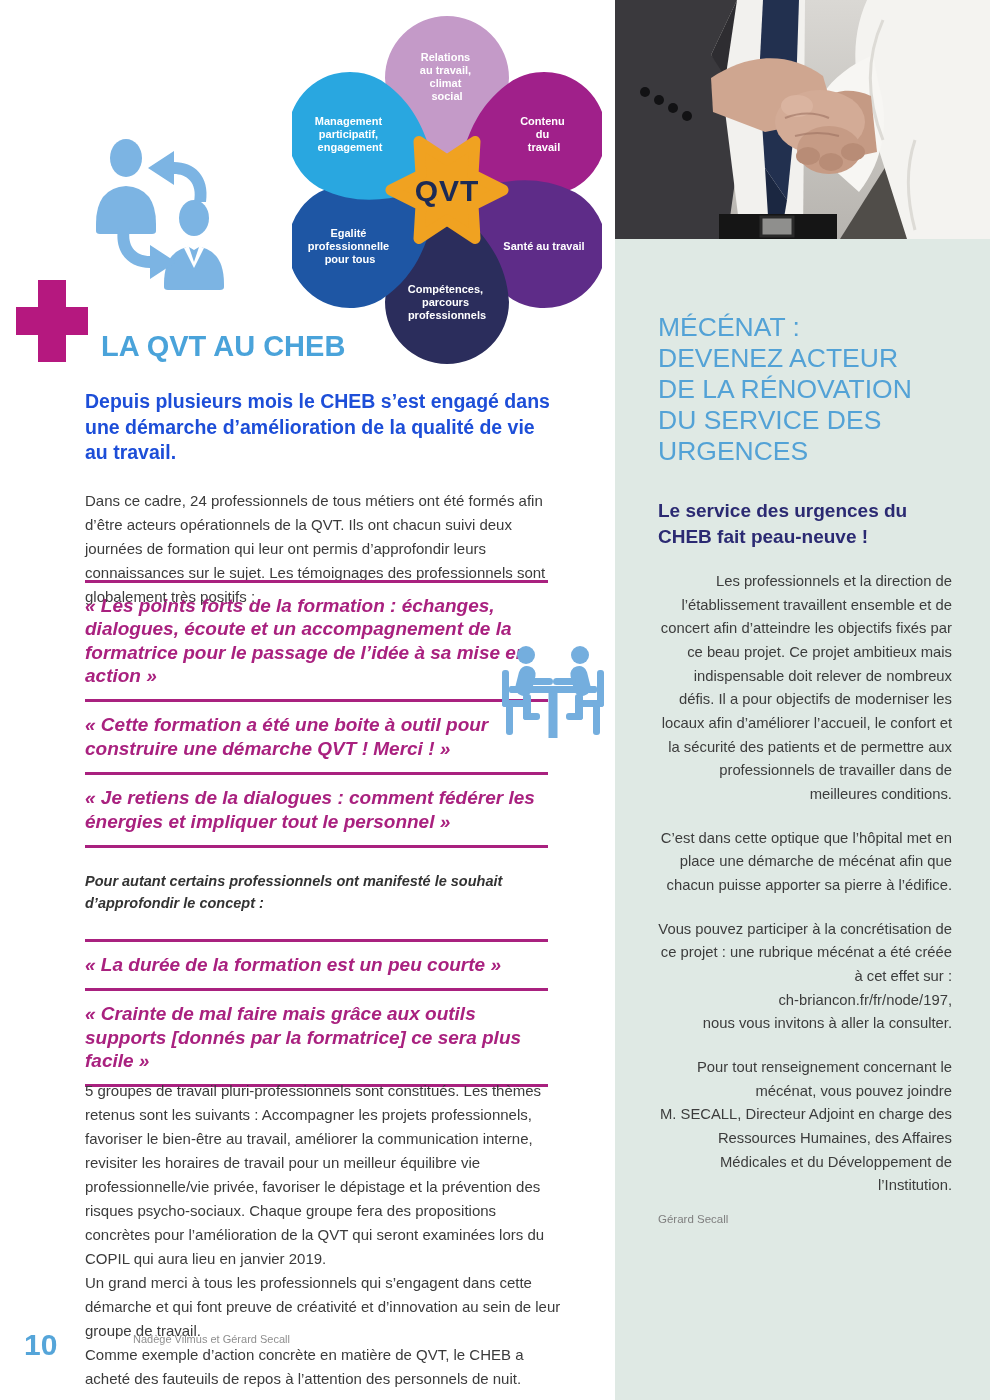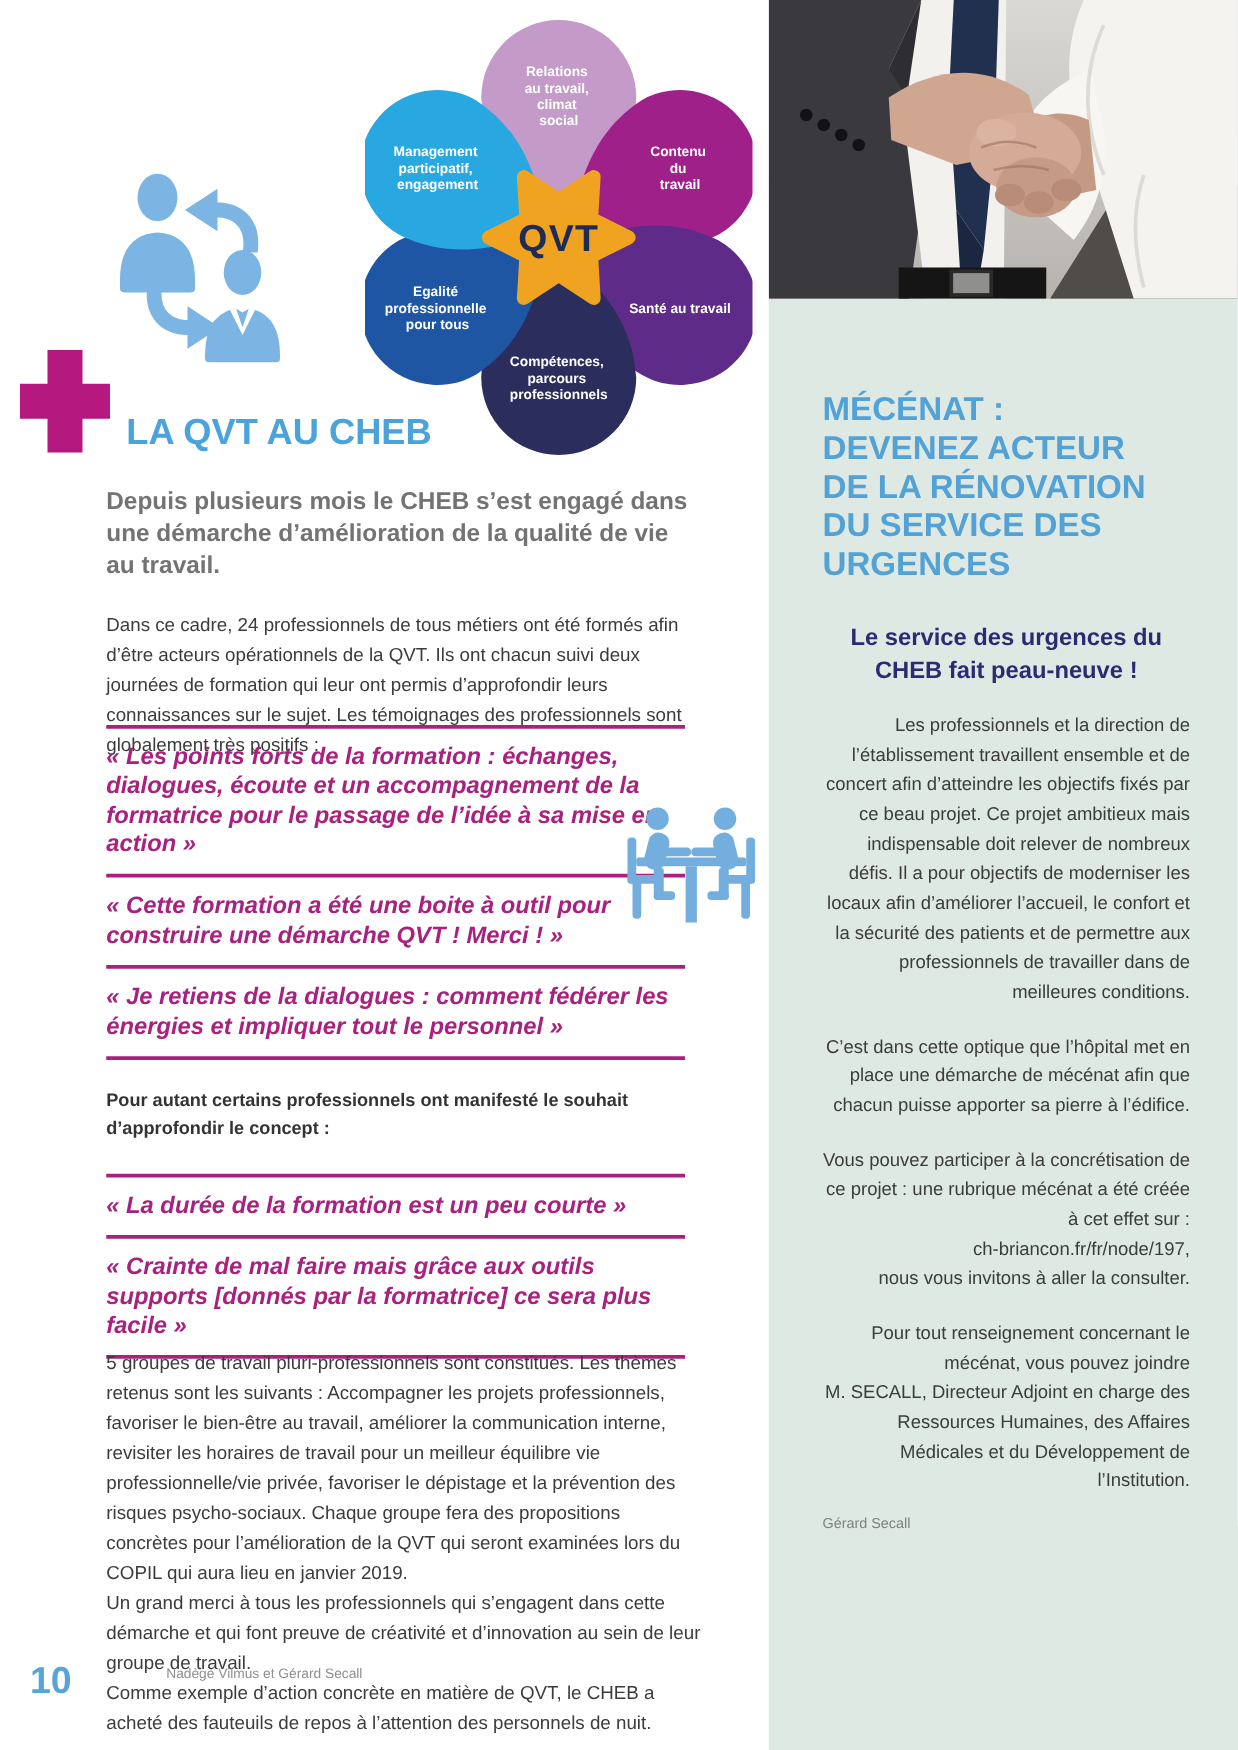"MÉCÉNAT :" .mecenat-title { font-weight: bold -> normal }
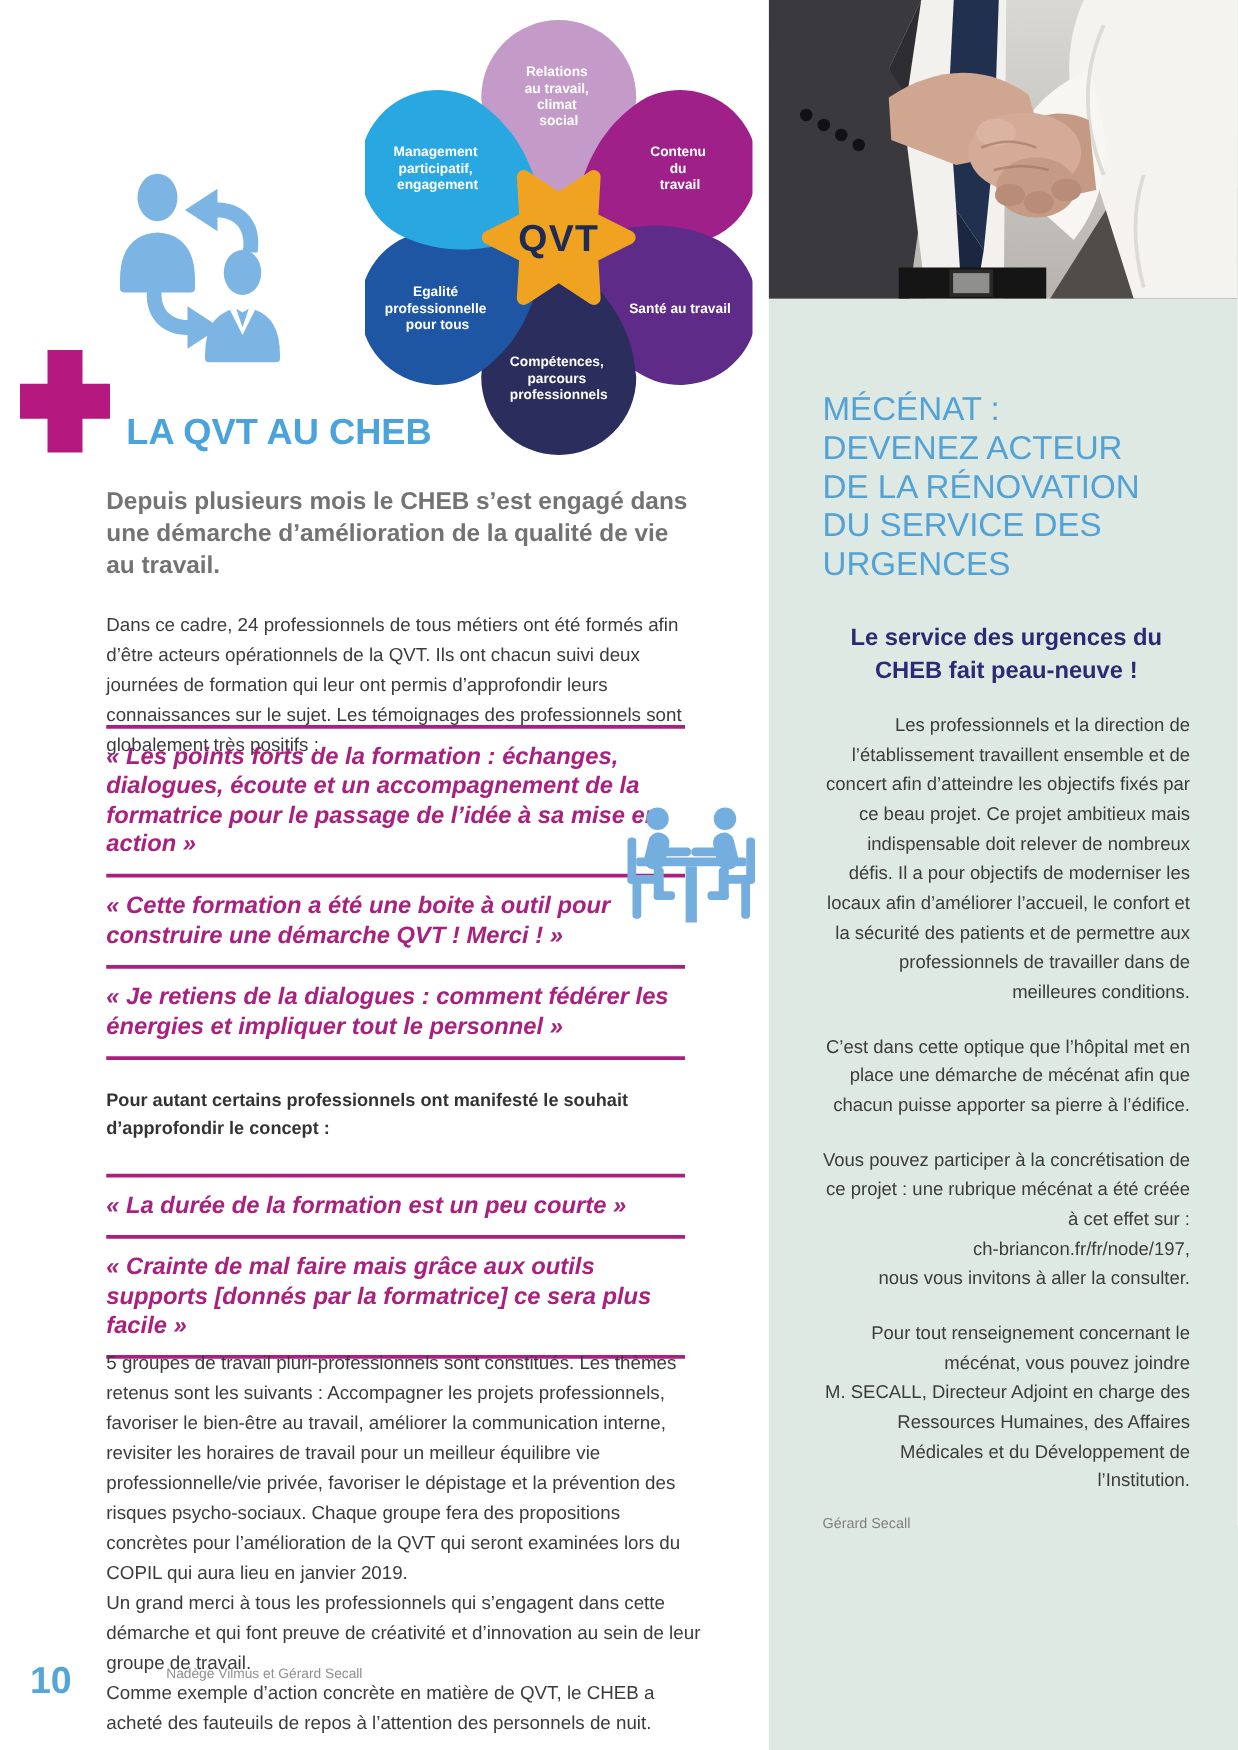"Depuis plusieurs mois le CHEB" .lead { color: #737373 -> #1d4ed8 }
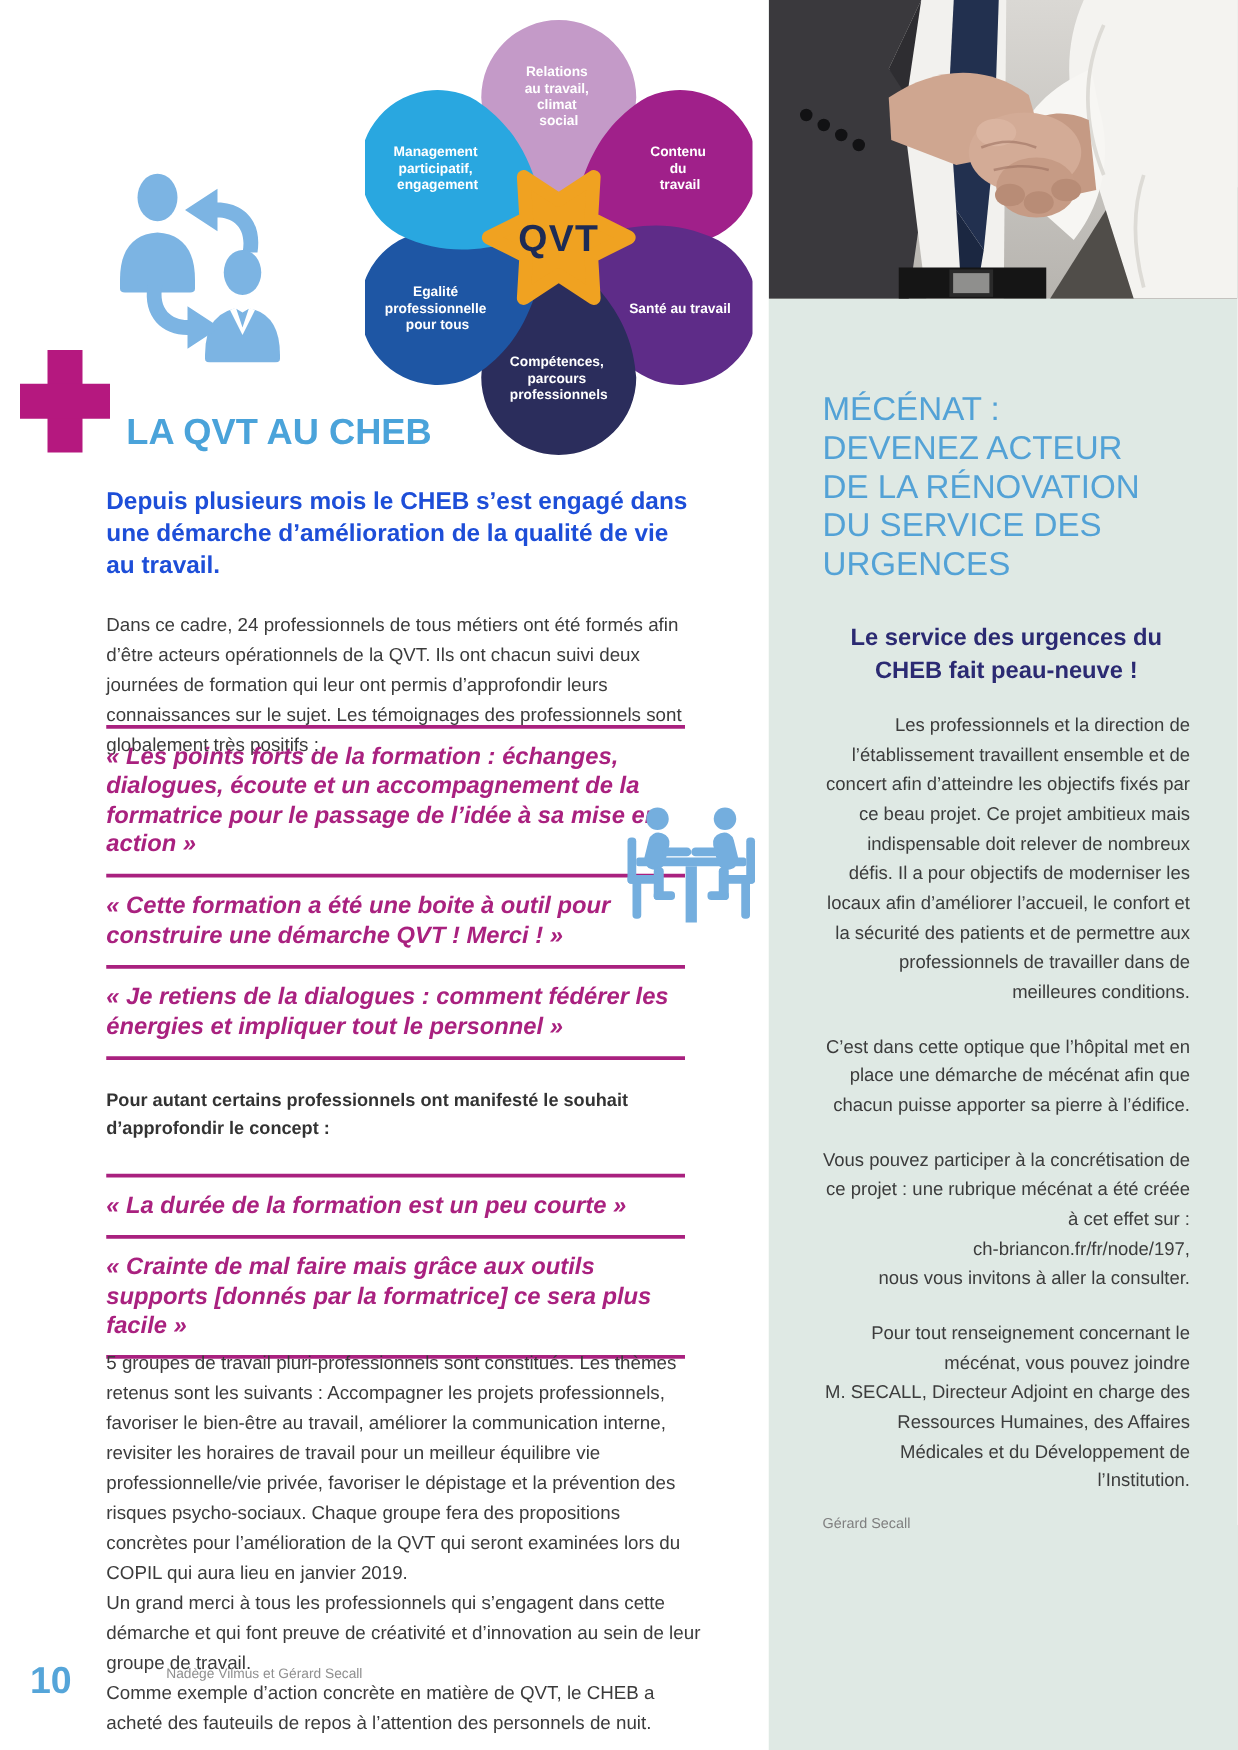"Le service des urgences du" .mecenat-subtitle { text-align: center -> none }
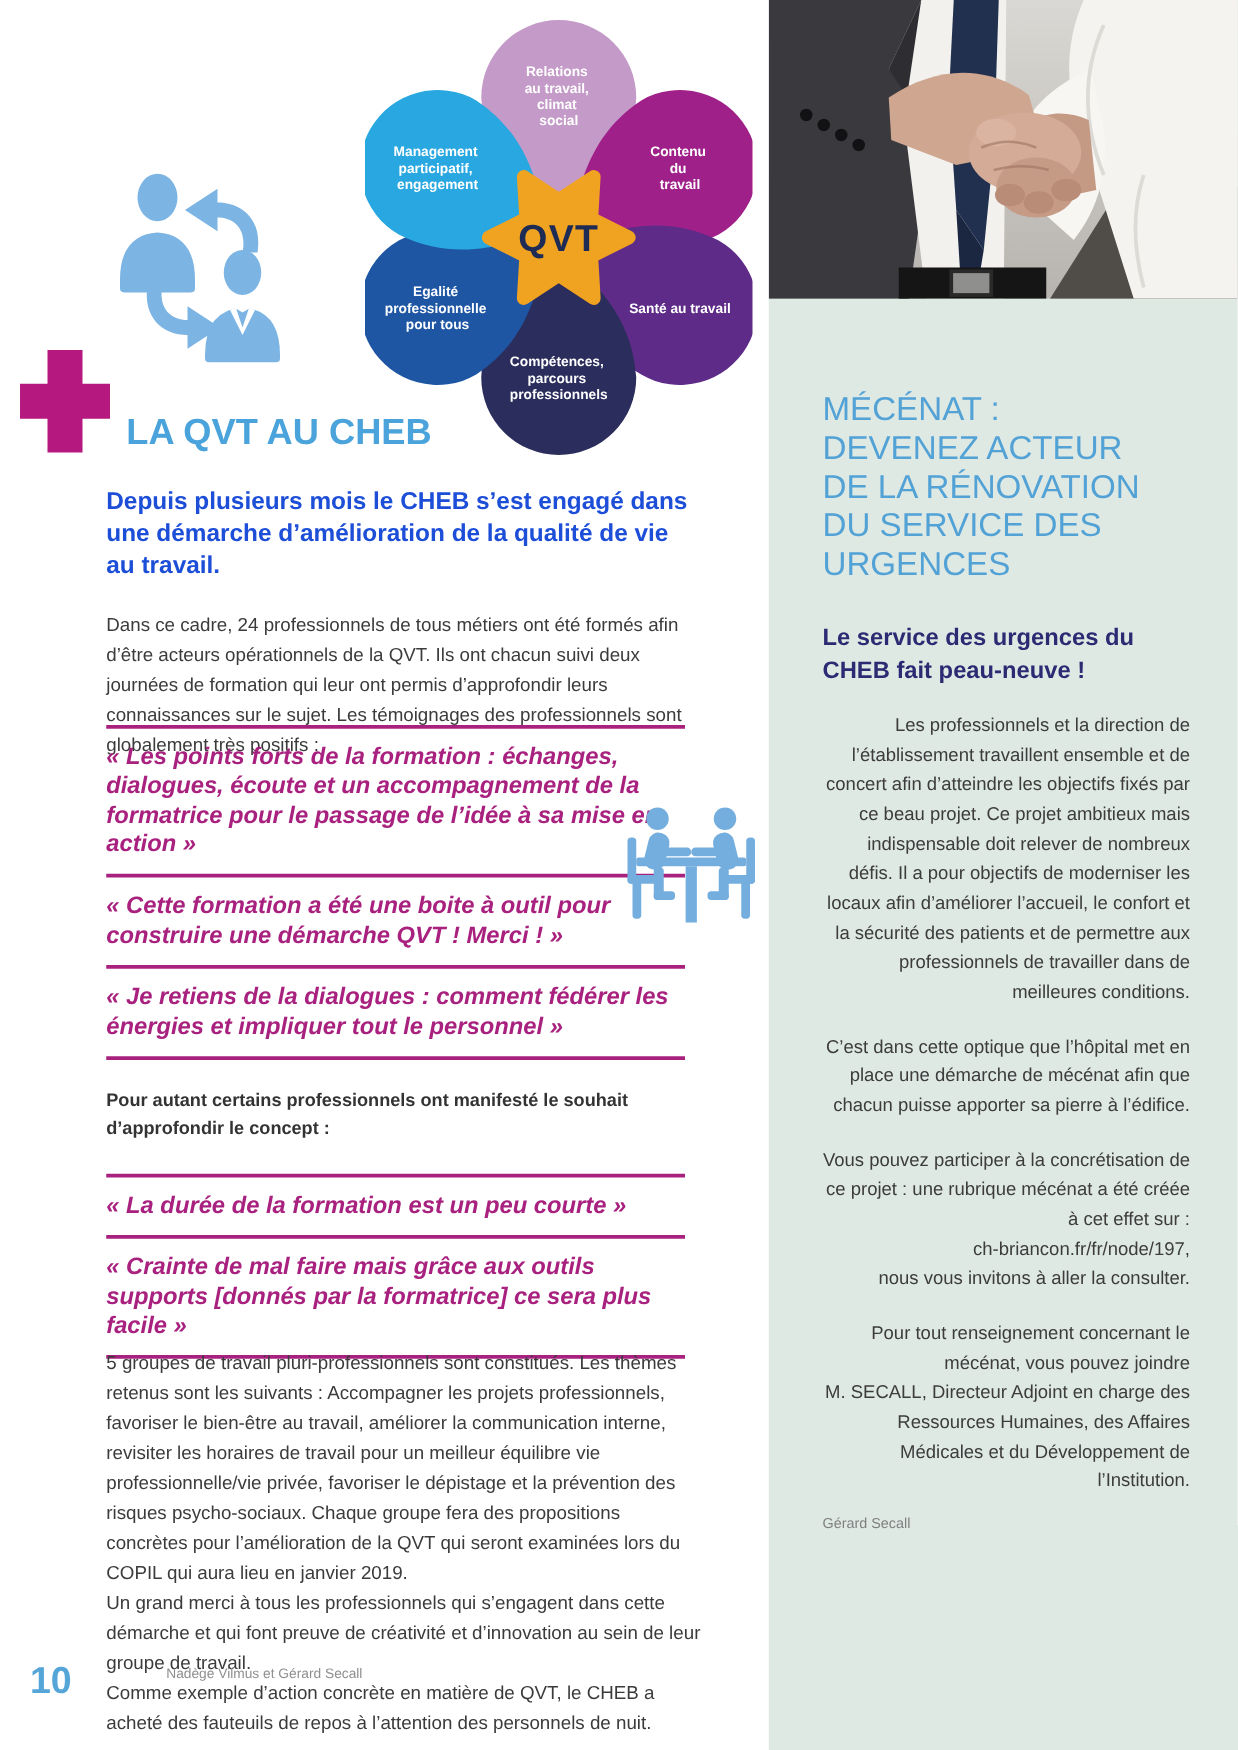"Pour autant certains professionnels ont" .note { font-style: none -> italic }
